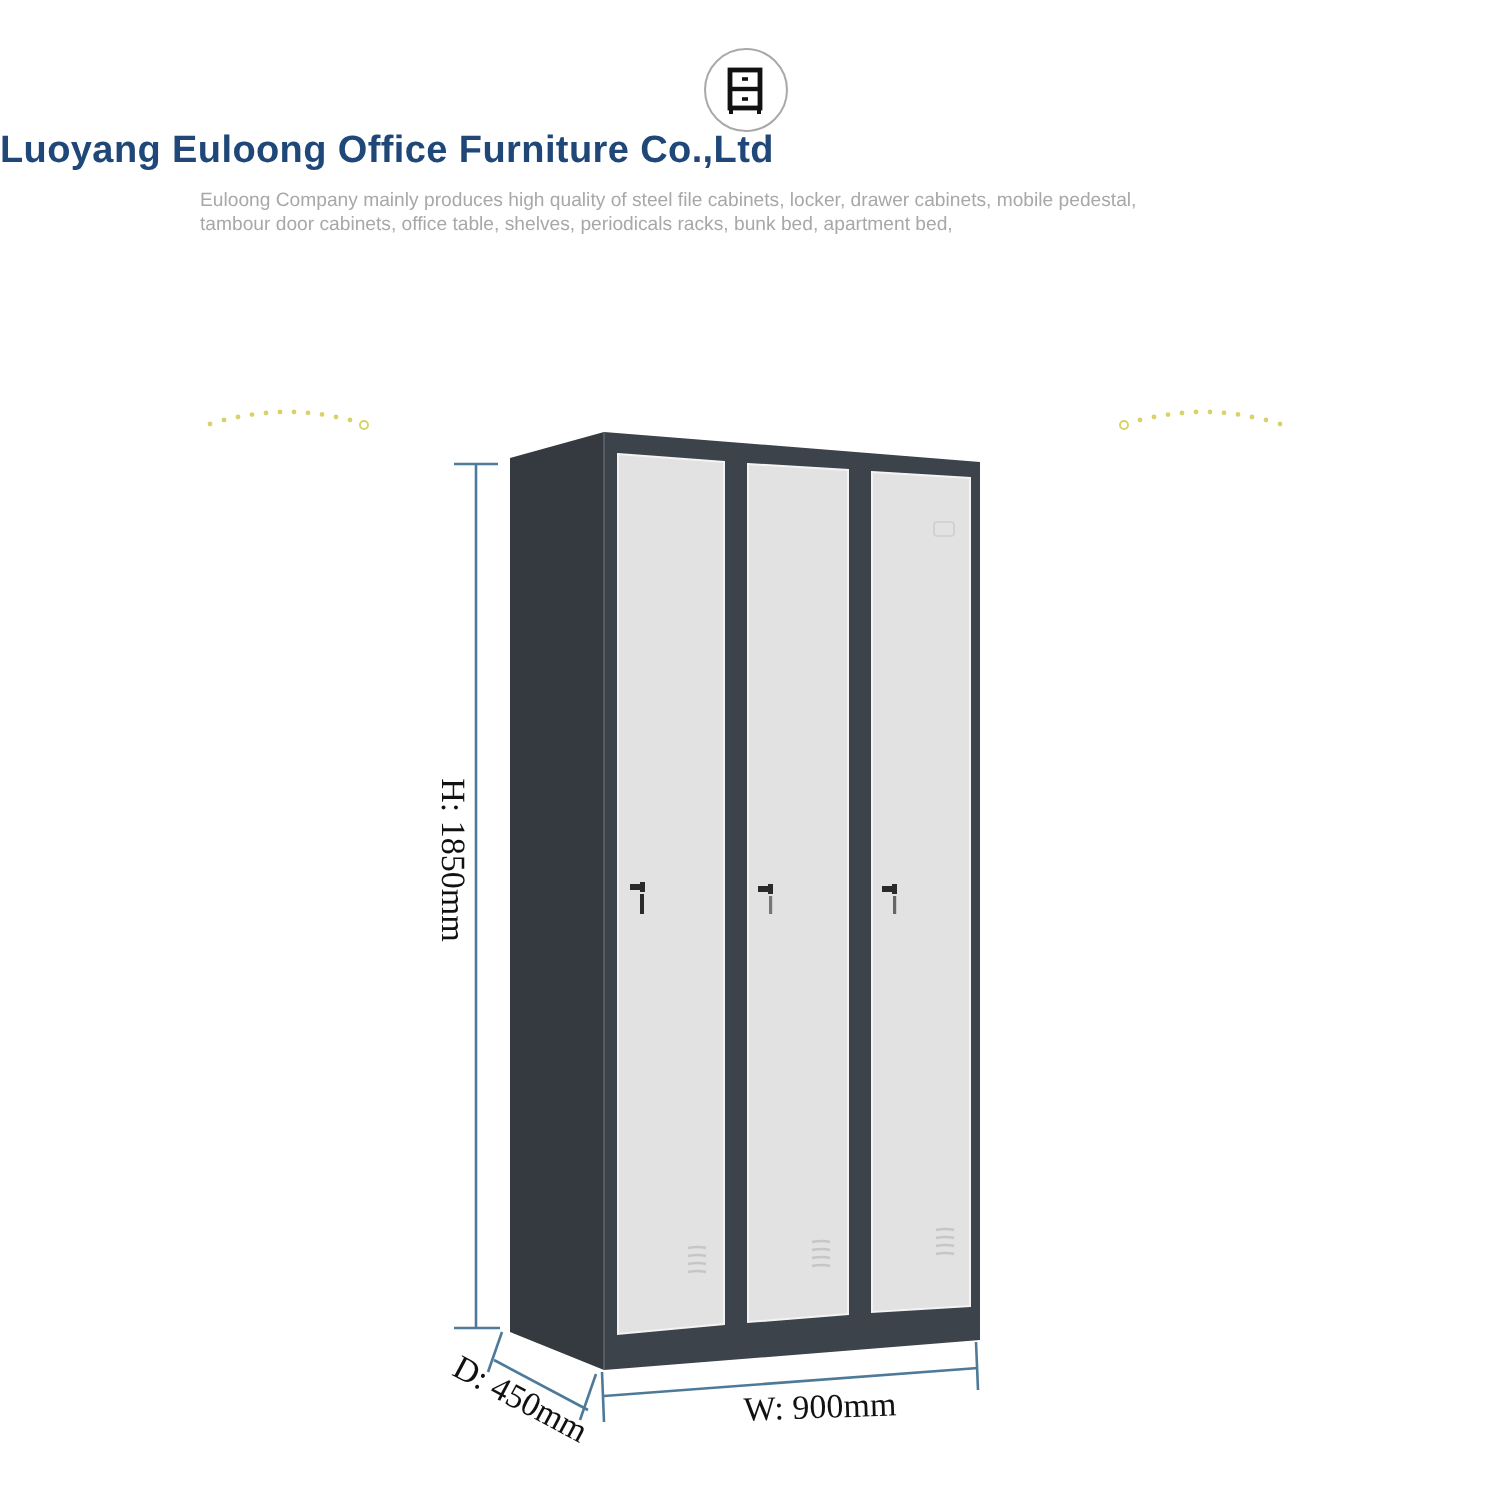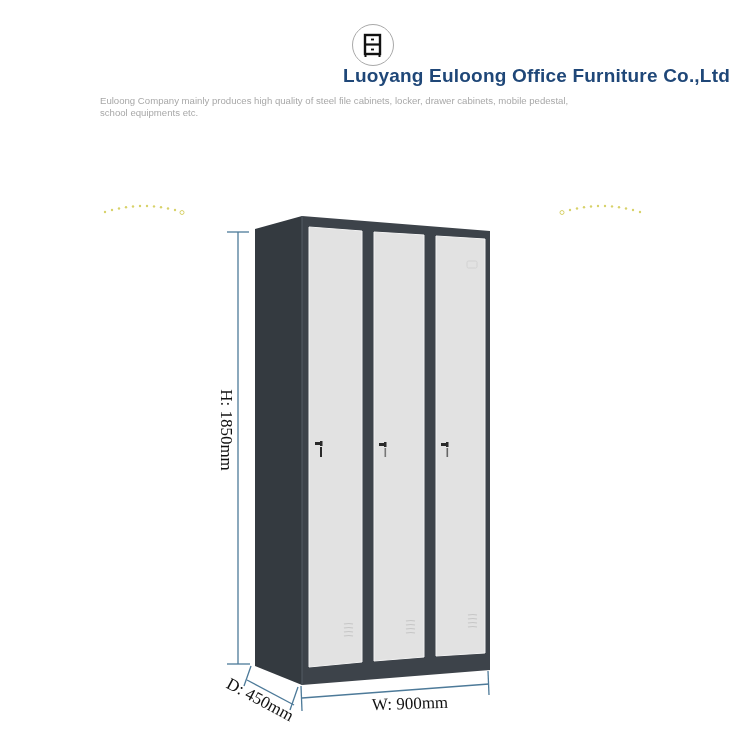"Luoyang Euloong Office Furniture Co.,Ltd" .title { text-align: right -> left }
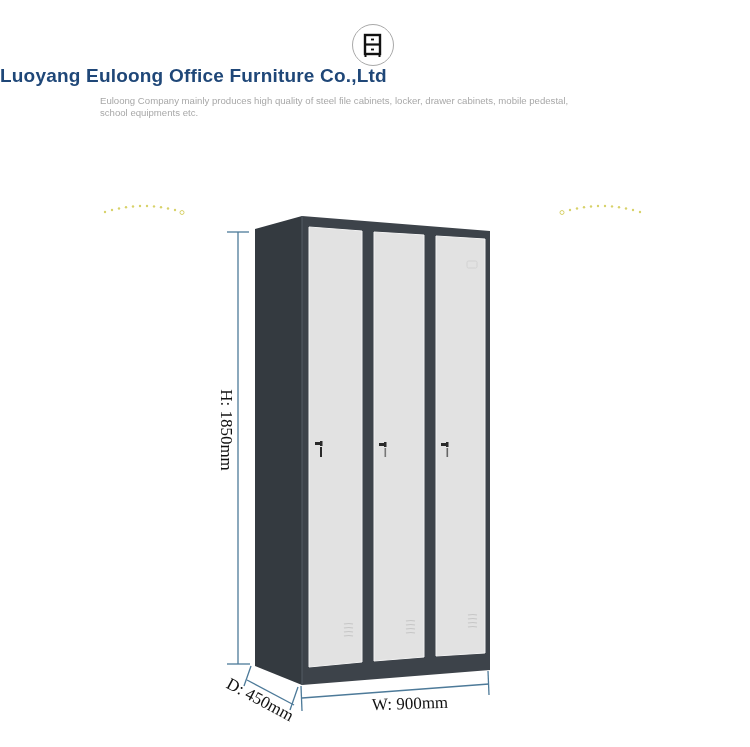"tambour door cabinets, office table," div { html: none -> <div>tambour door cabinets, office table, shelves, periodicals racks, bunk bed, apartment bed,</div> }
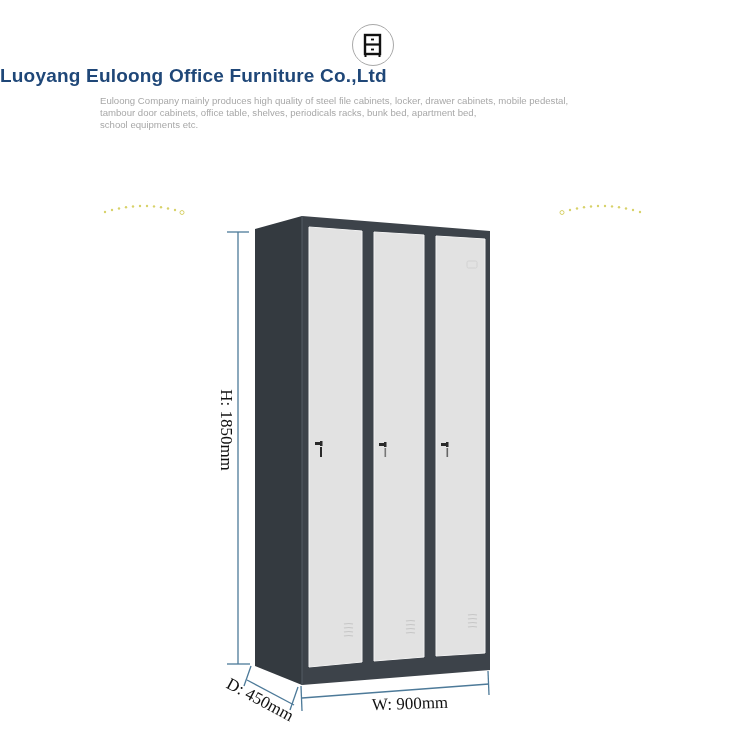"school equipments etc." div { html: <div>school equipments etc.</div> -> none }
